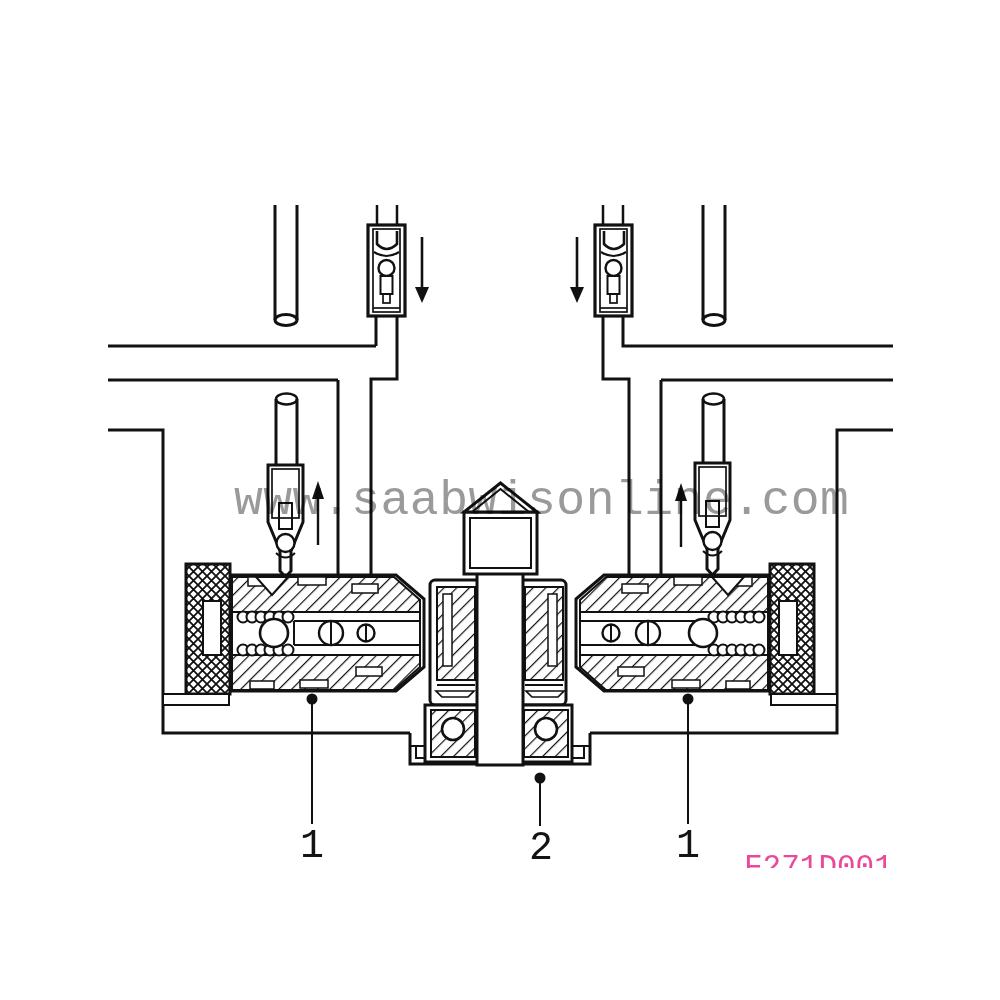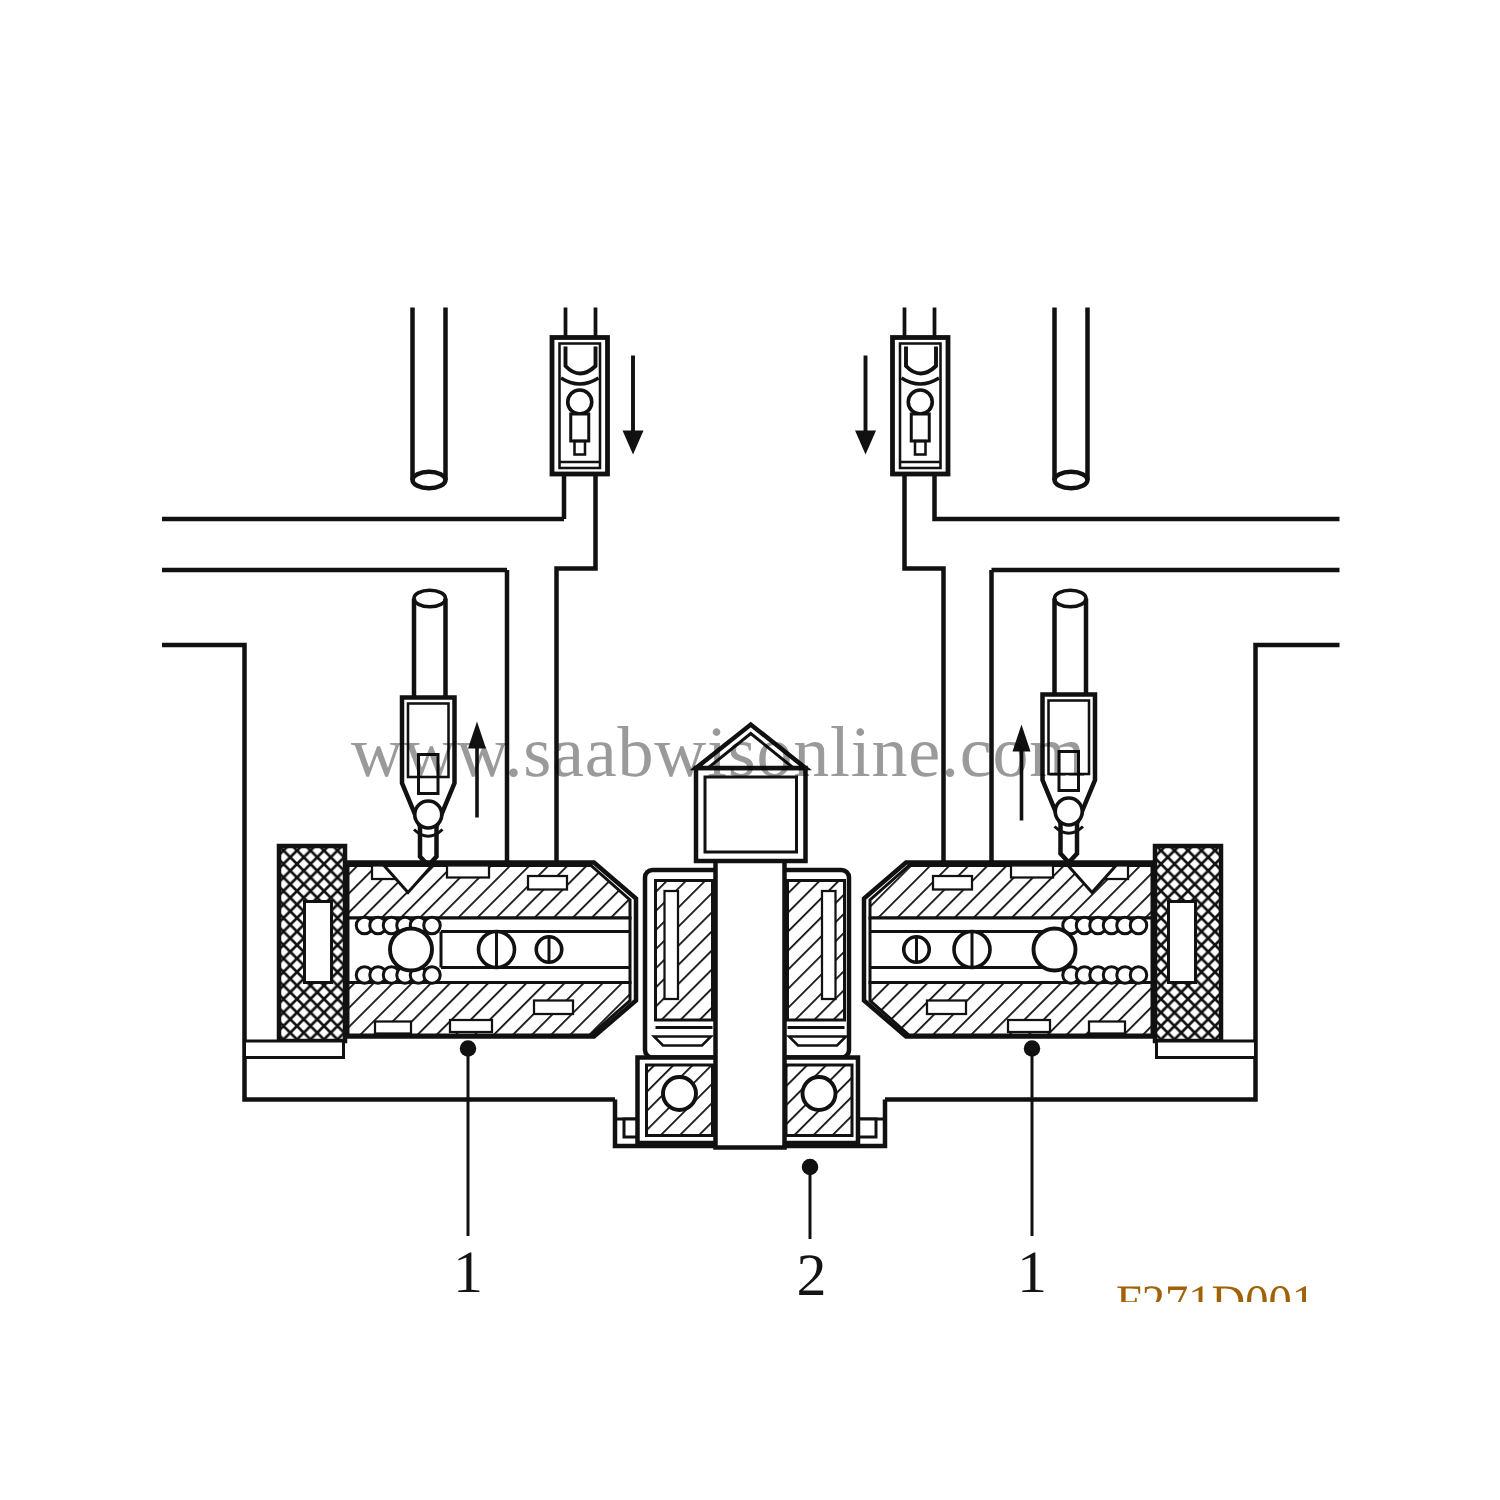"www.saabwisonline.com" .stage { font-family: Liberation Serif, serif -> Liberation Mono, monospace }
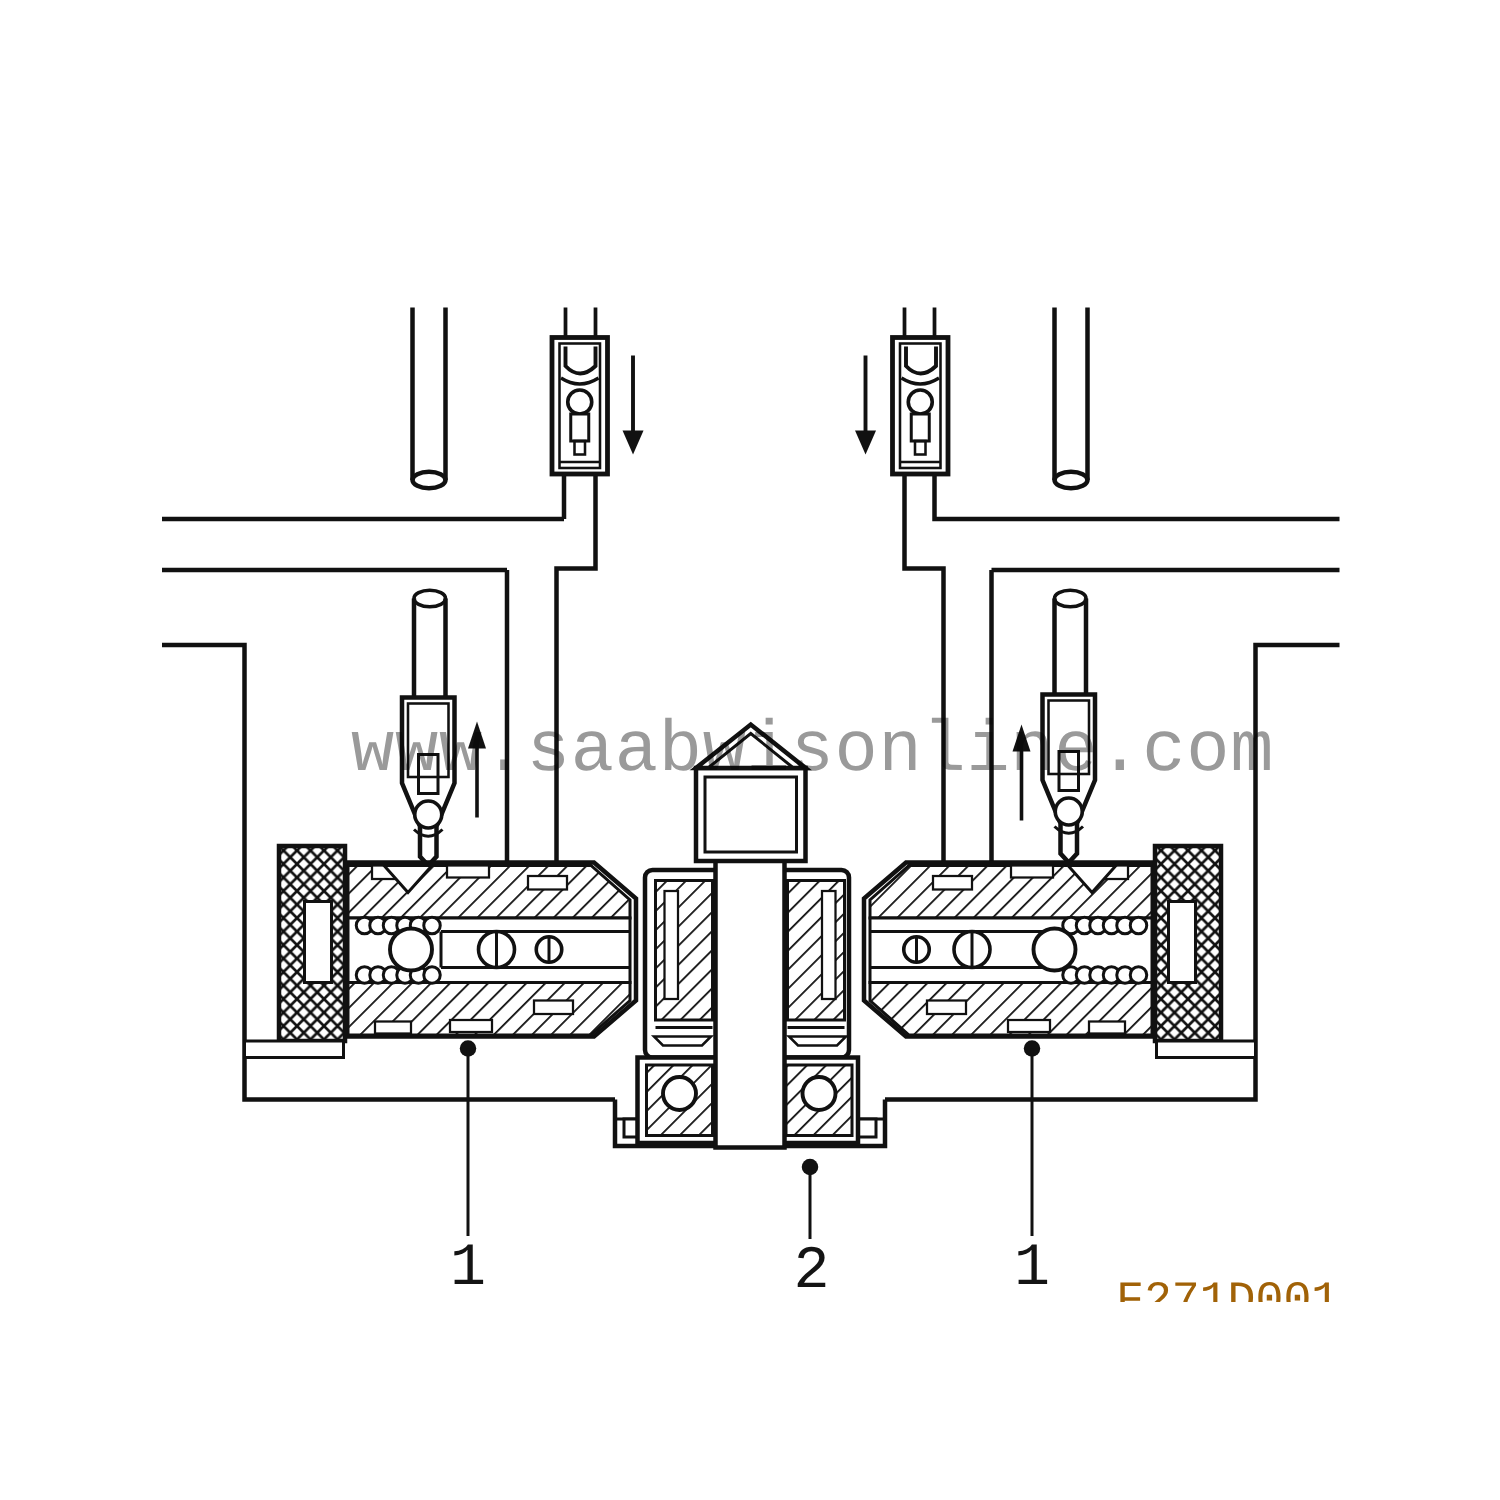"F271D001" .figcode { color: #a16207 -> #ec4899 }
